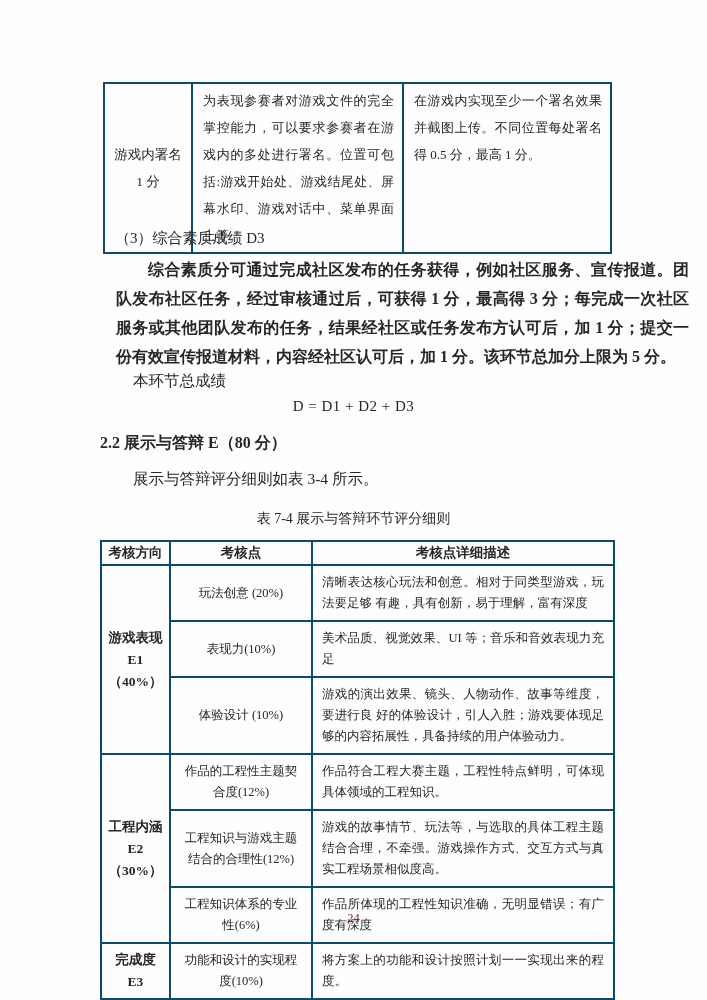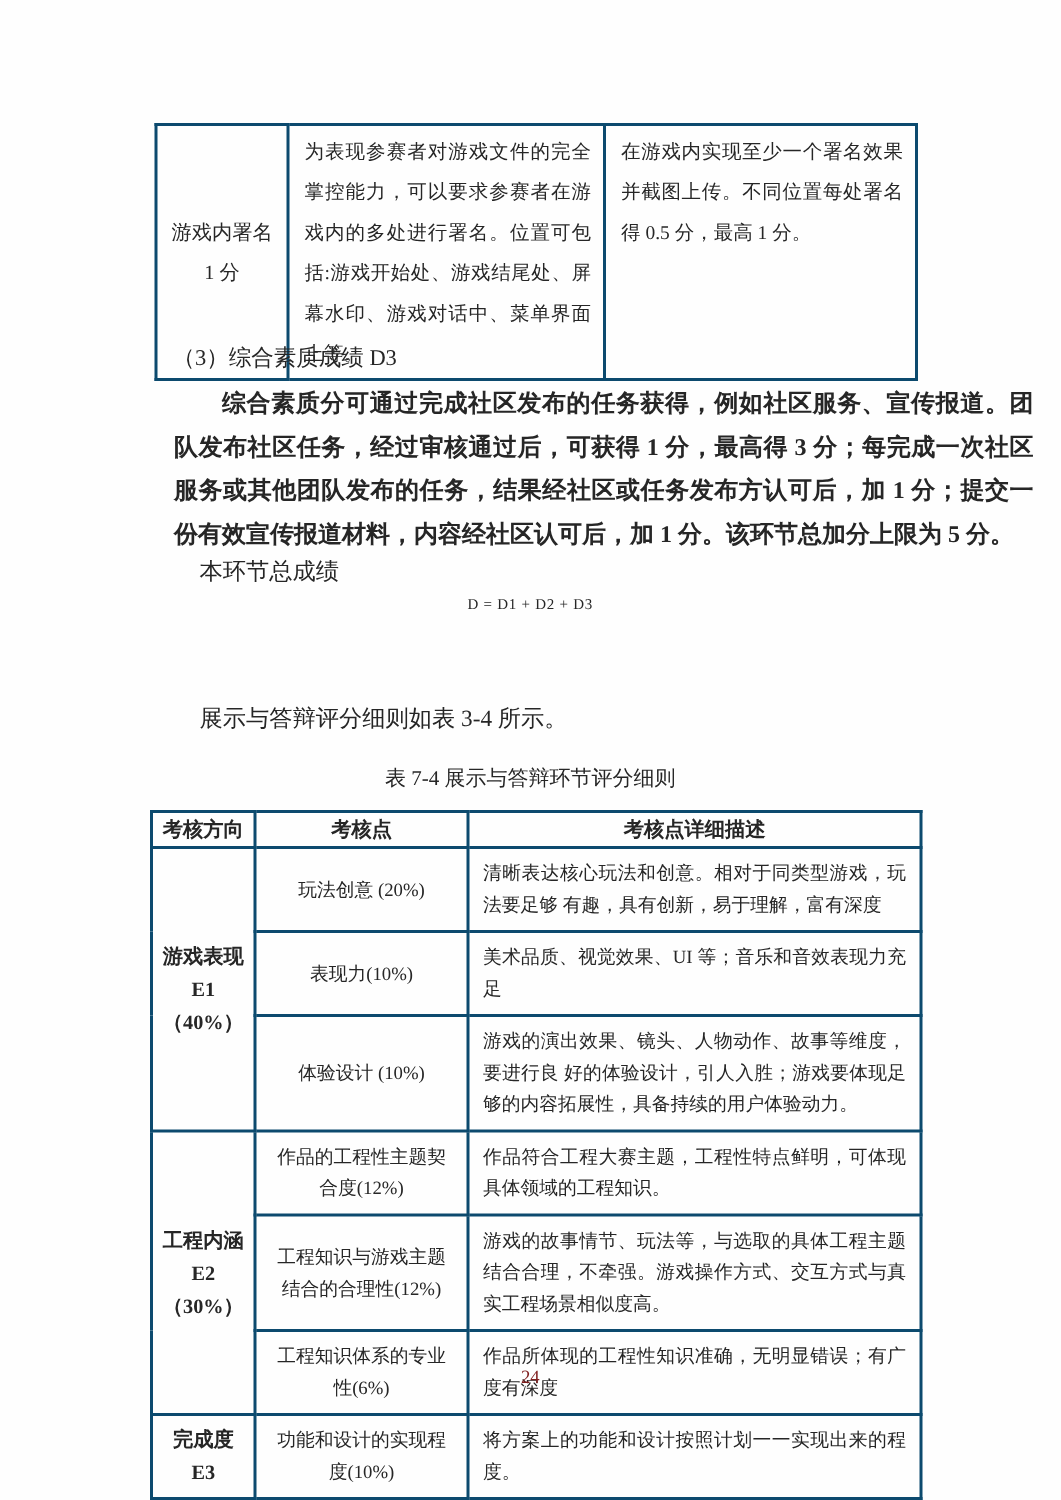"D = D1 + D2" .formula { font-size: 10px -> 15px }
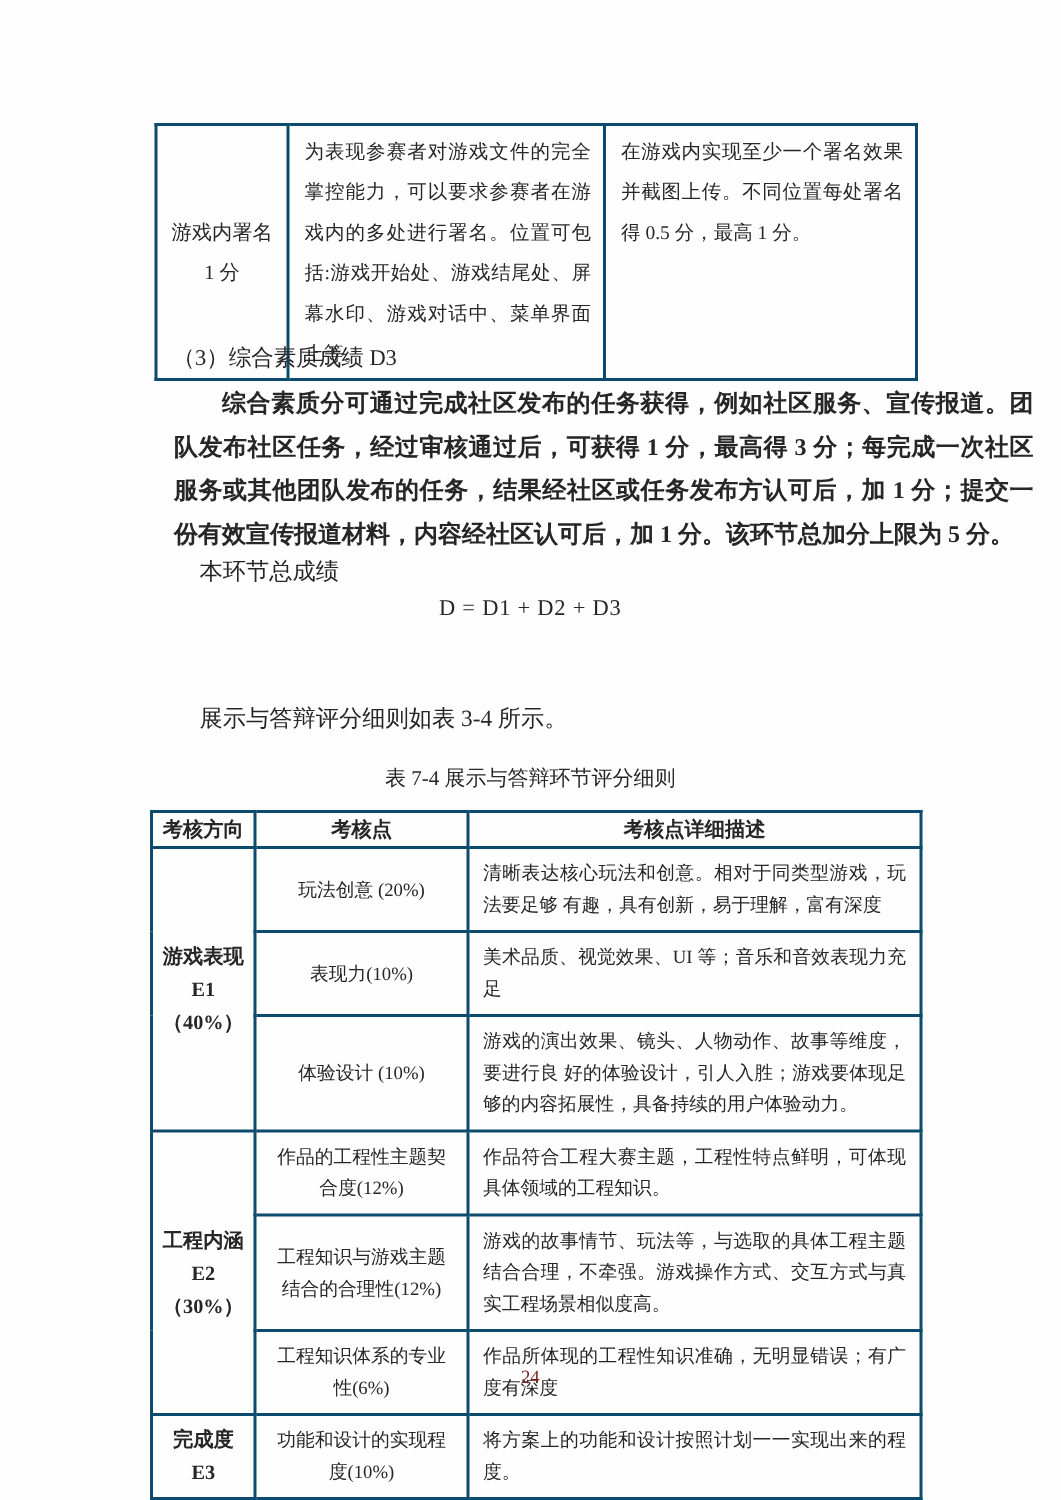"2.2 展示与答辩 E（80 分）" h2.sec22-heading { html: none -> <h2>2.2 展示与答辩 E（80 分）</h2> }
